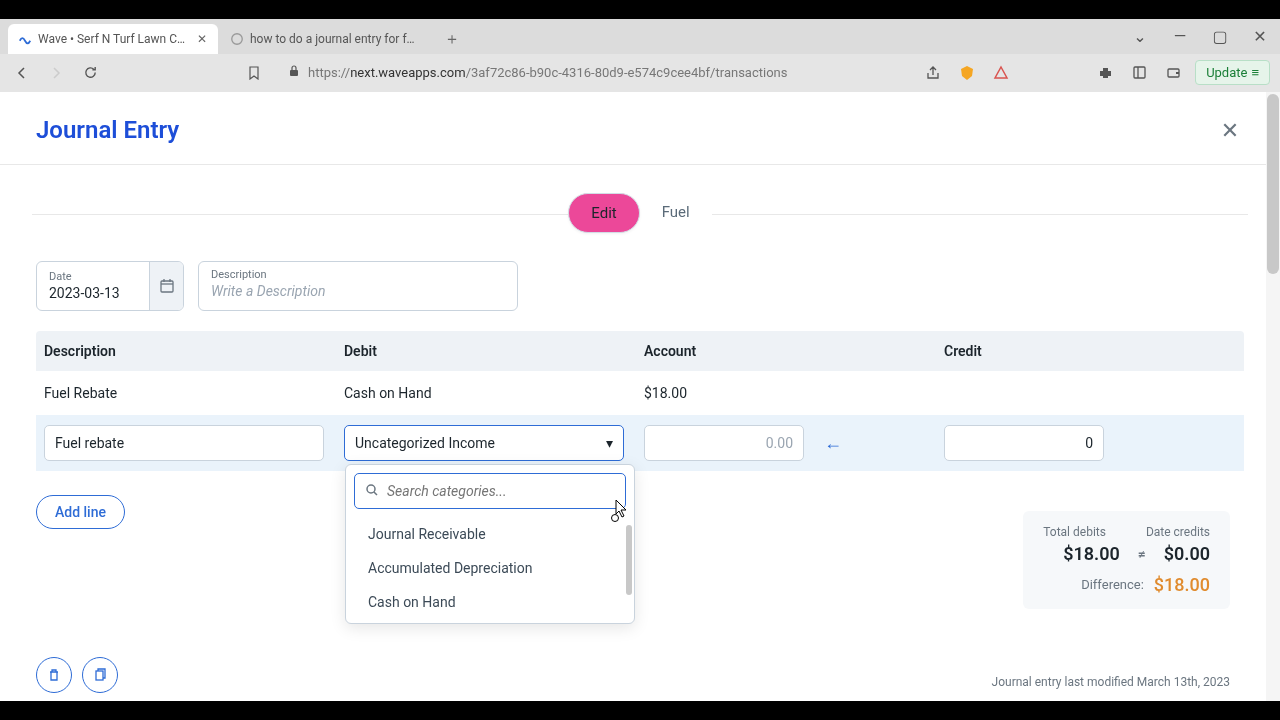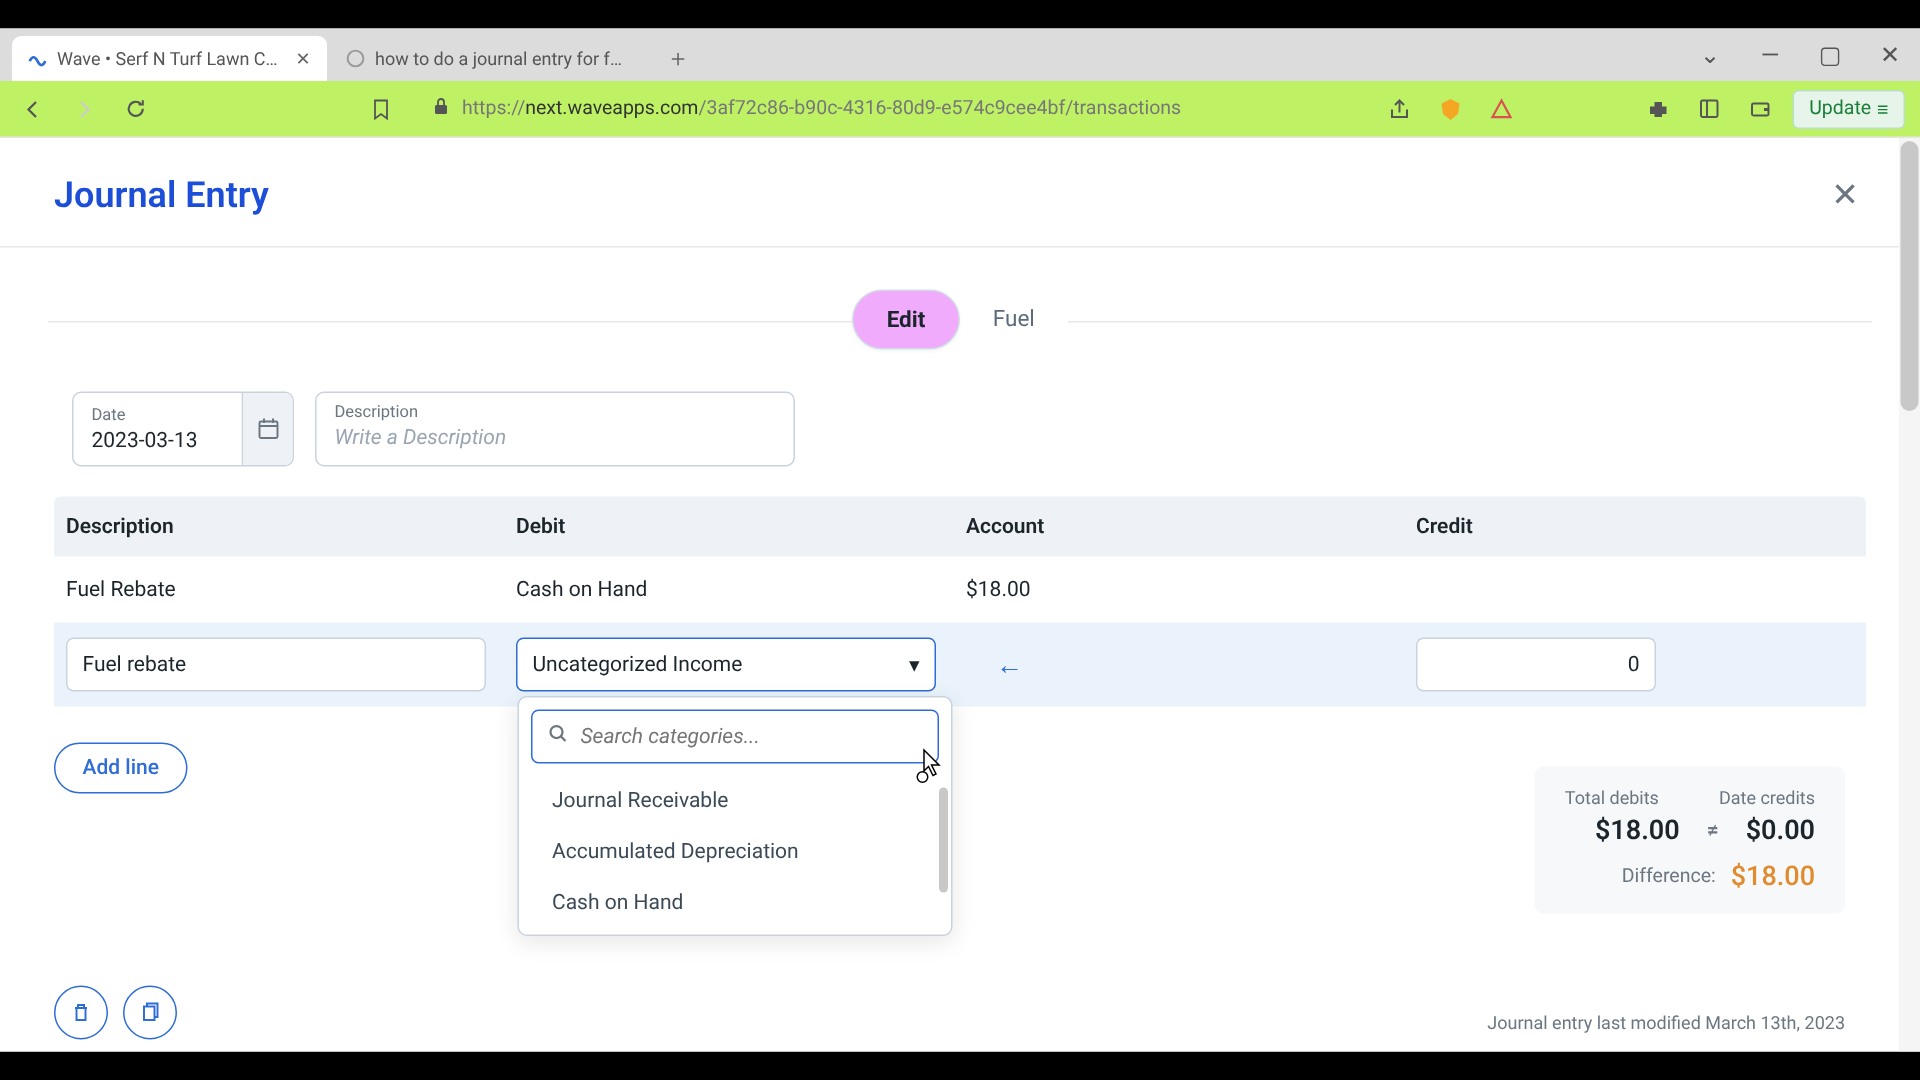"https://next.waveapps.com/3af72c86-b90c-" .address-bar { background: #bef264 -> #e5e5e5 }
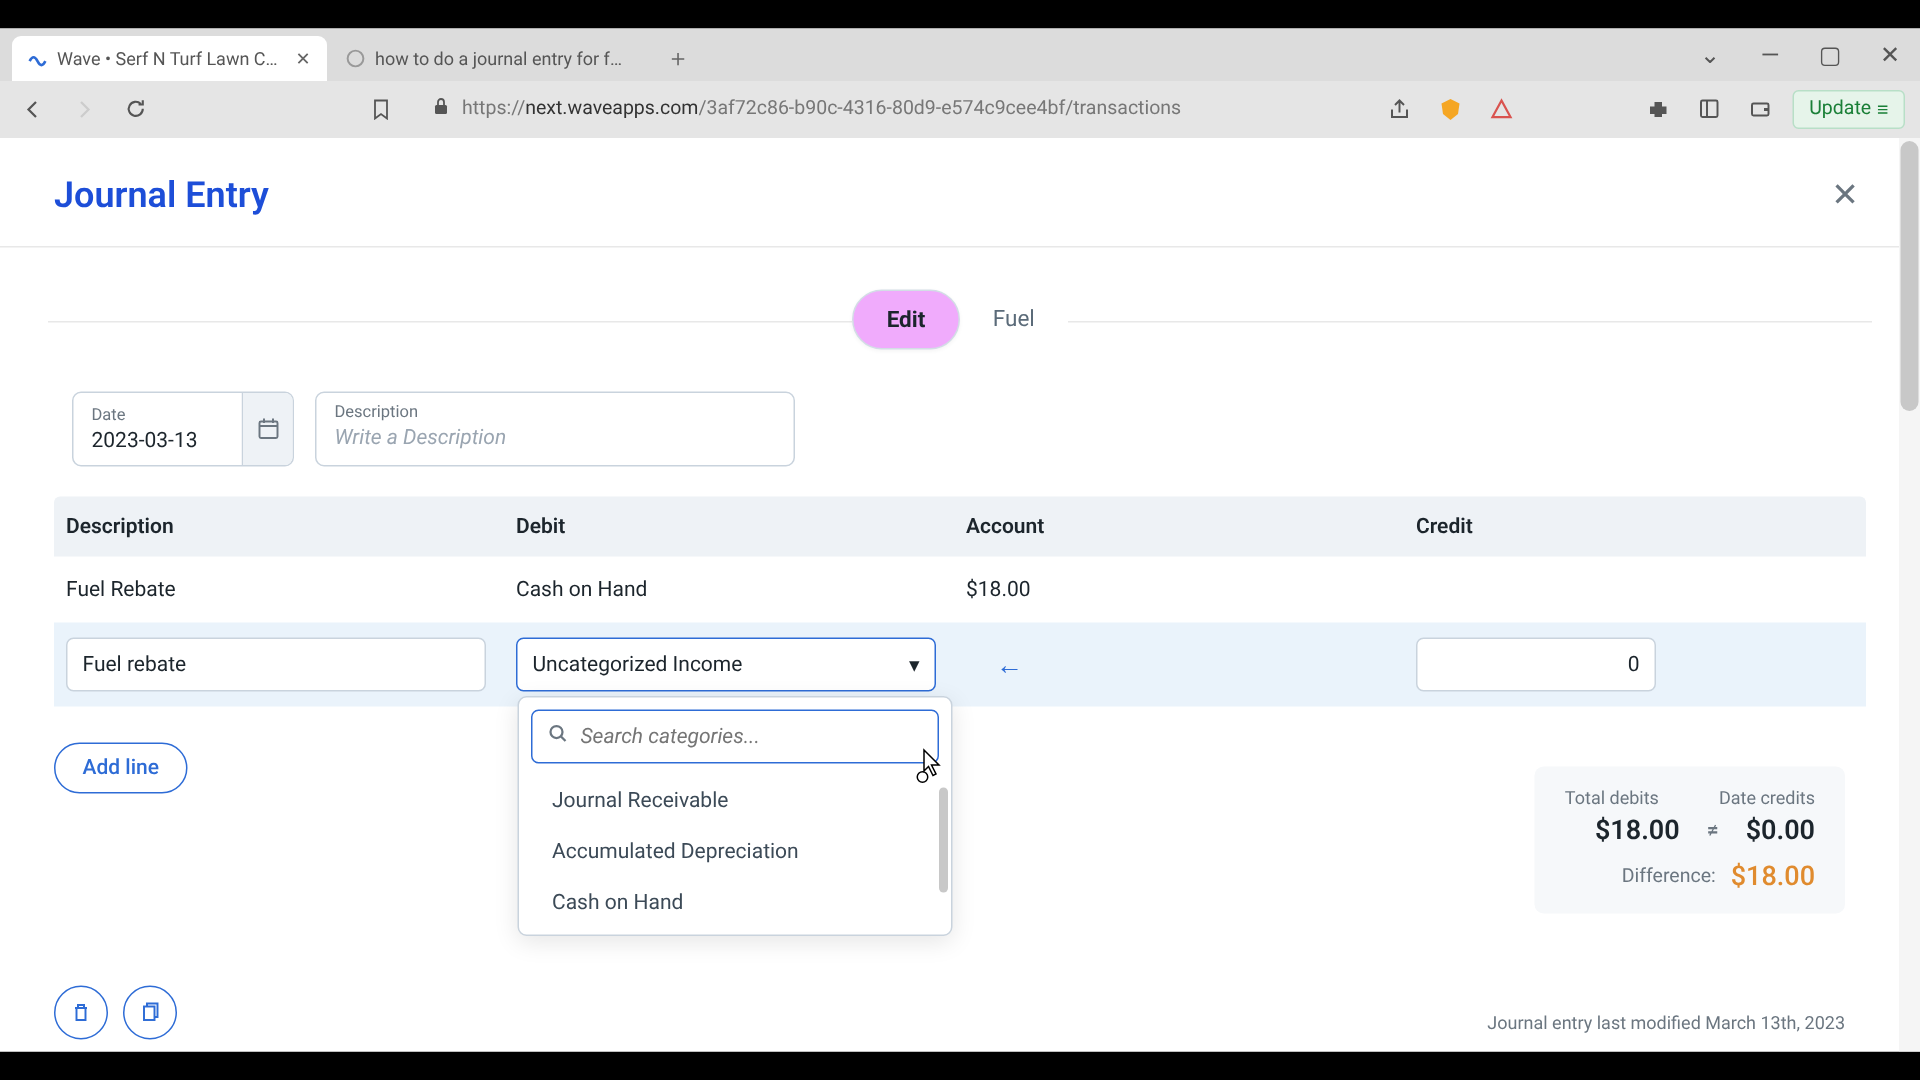"Edit" .content-tab.active { background: #f0abfc -> #ec4899; font-weight: 700 -> 400 }
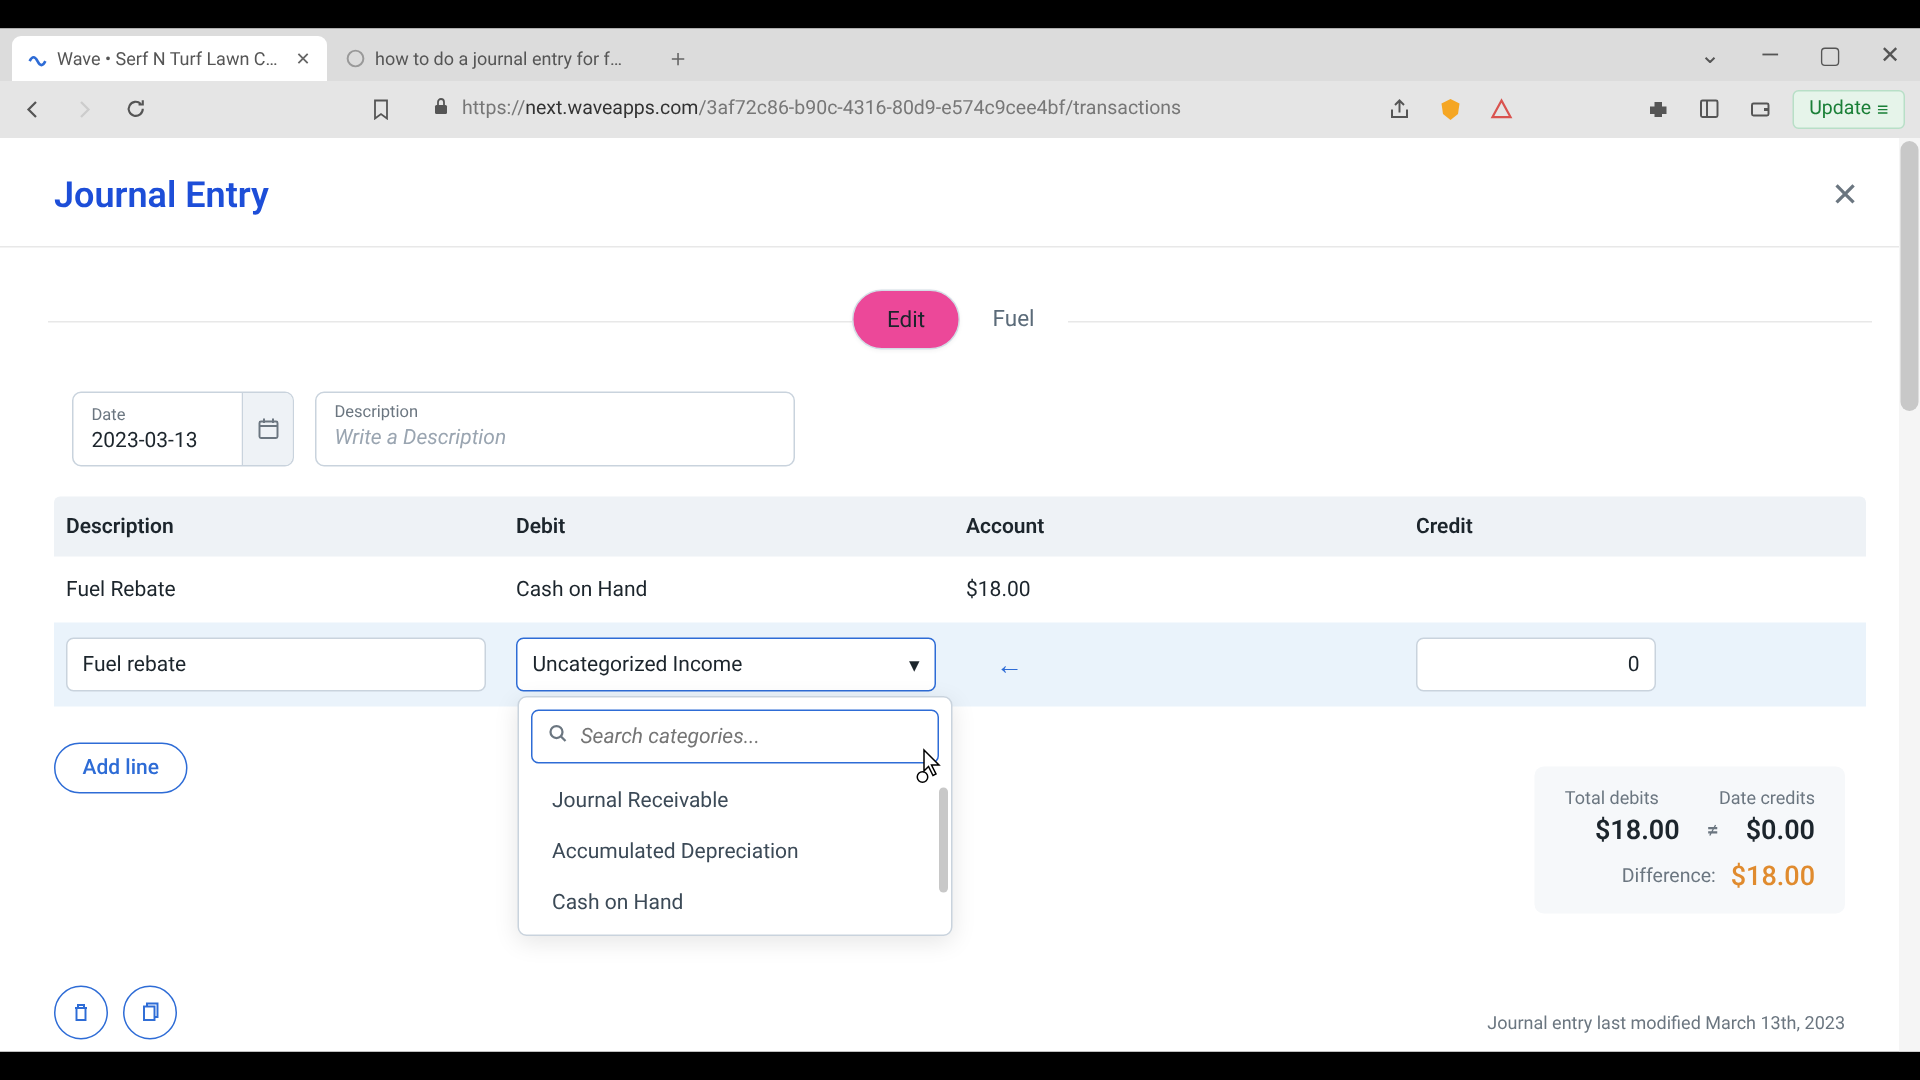"Date" .form-row { margin-left: 12px -> none }
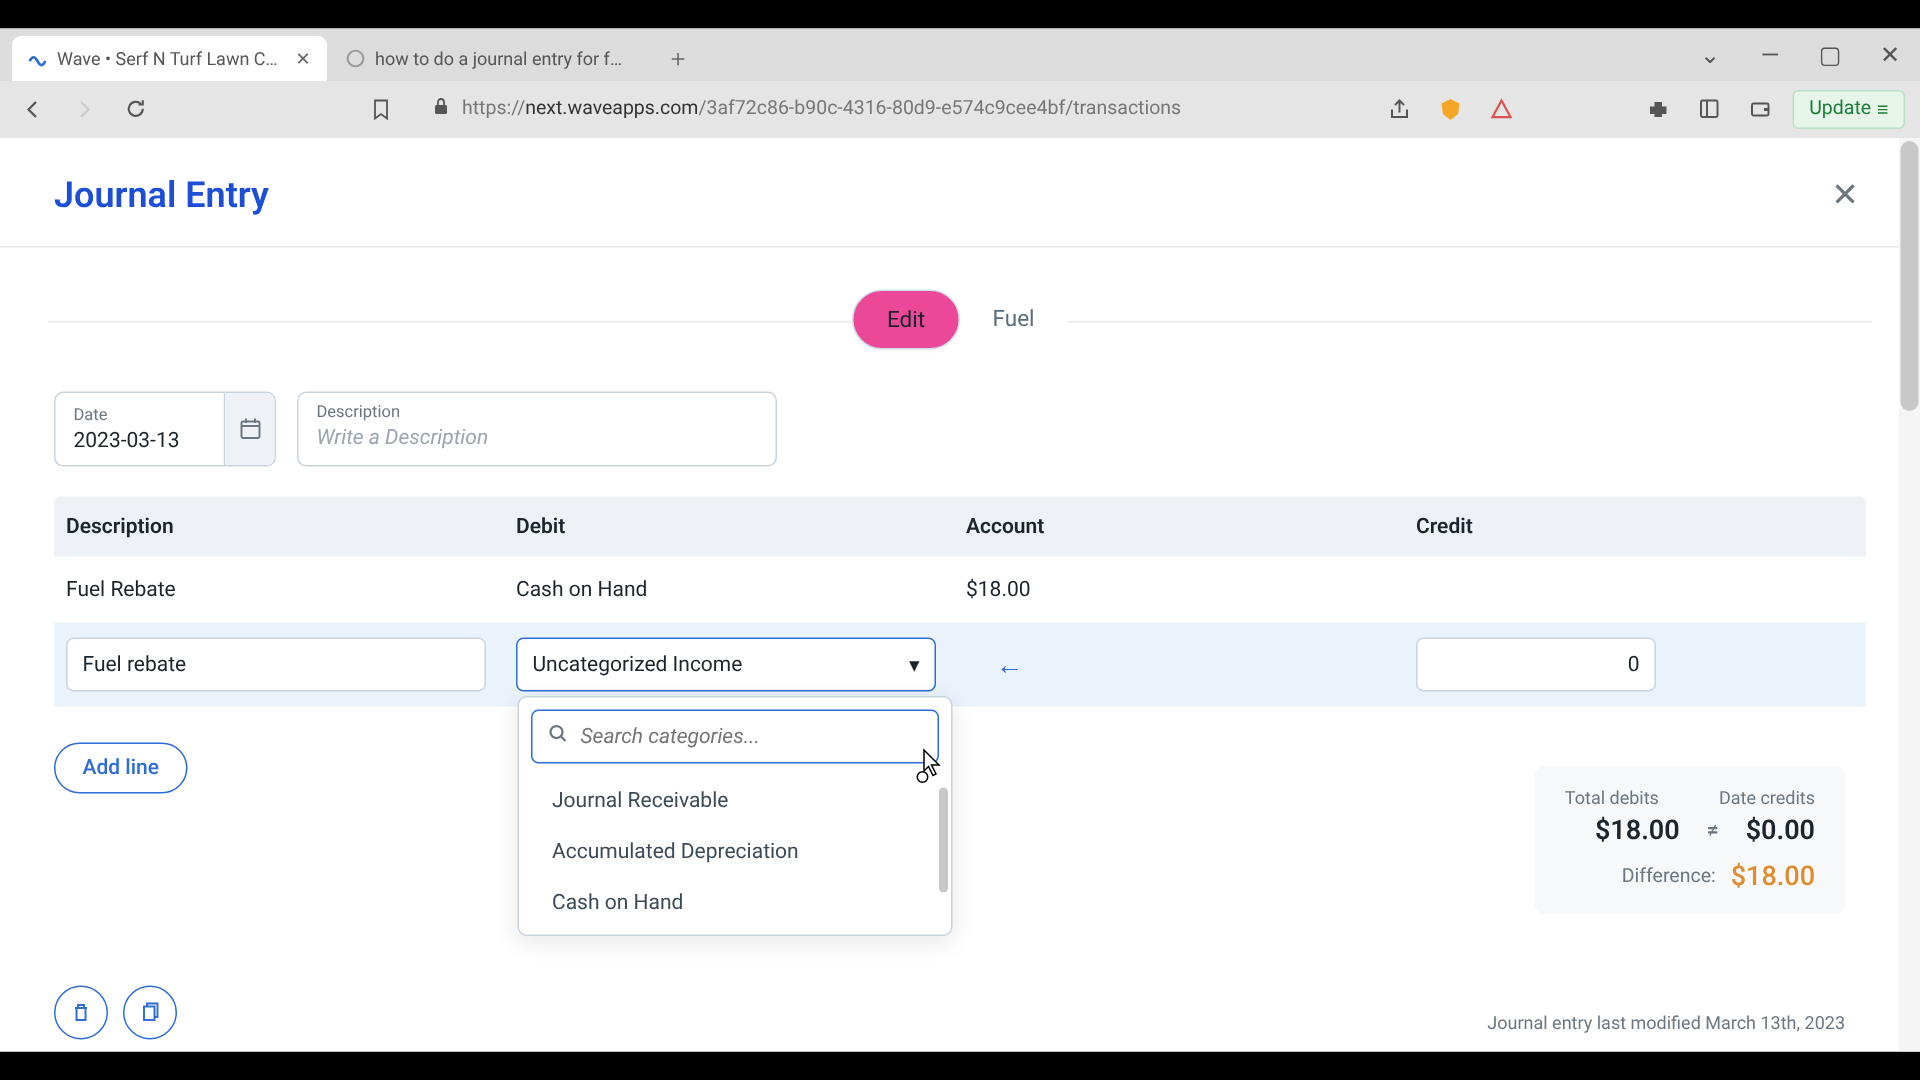"0.00" div.amount-box { html: none -> <div> <span>0.00</span> </div> }
